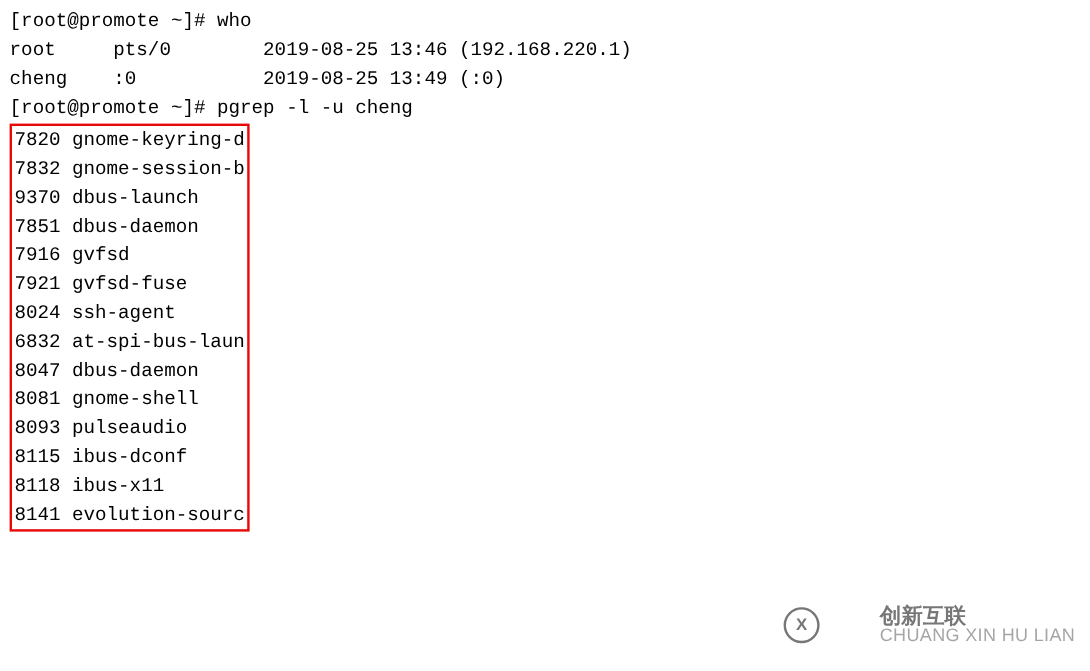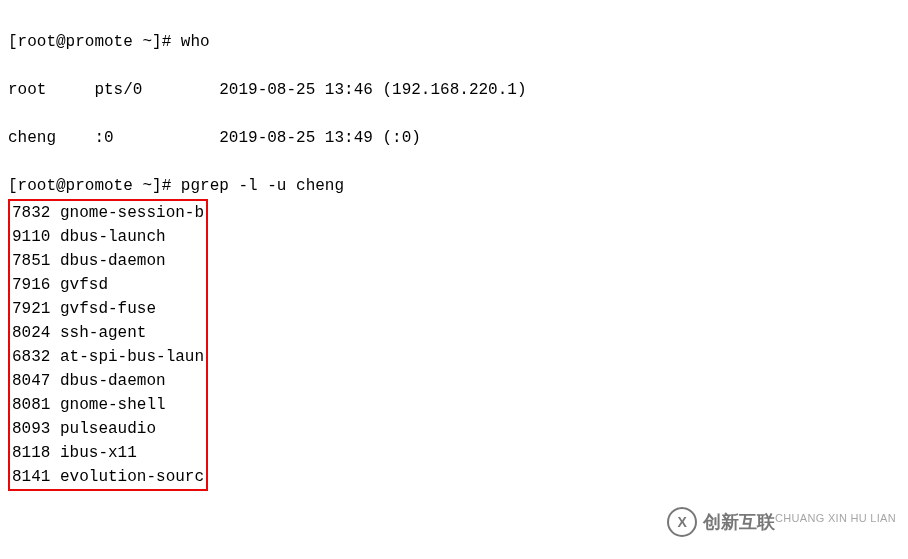"[root@promote ~]# who" .terminal-line { margin-top: 24px -> none }
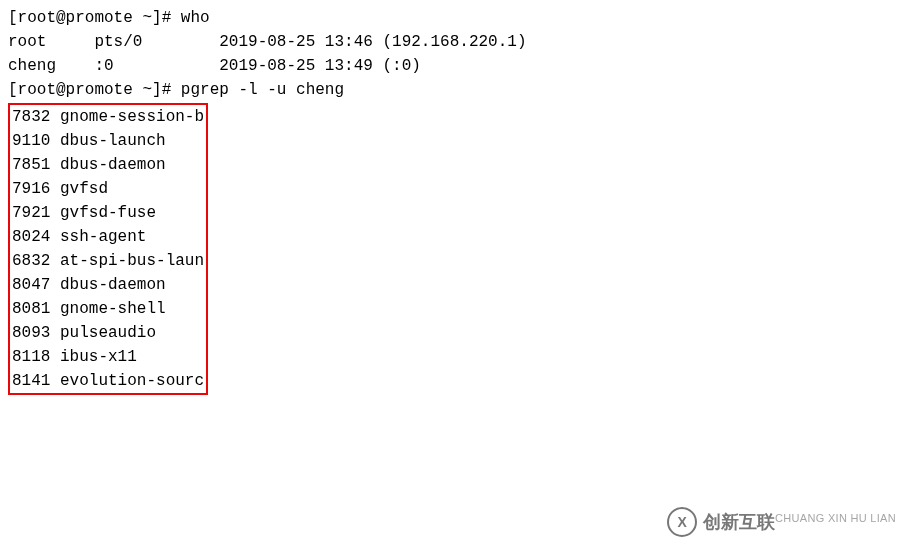"7820 gnome-keyring-d" div.proc-row { html: none -> <div>7820 gnome-keyring-d</div> }
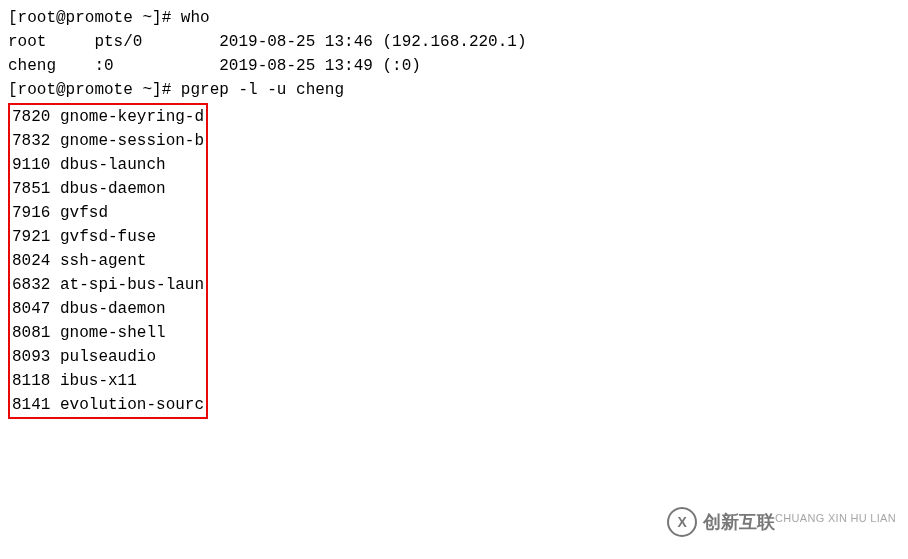"9110 dbus-launch" div.proc-row { text: 9110 -> 9370 }
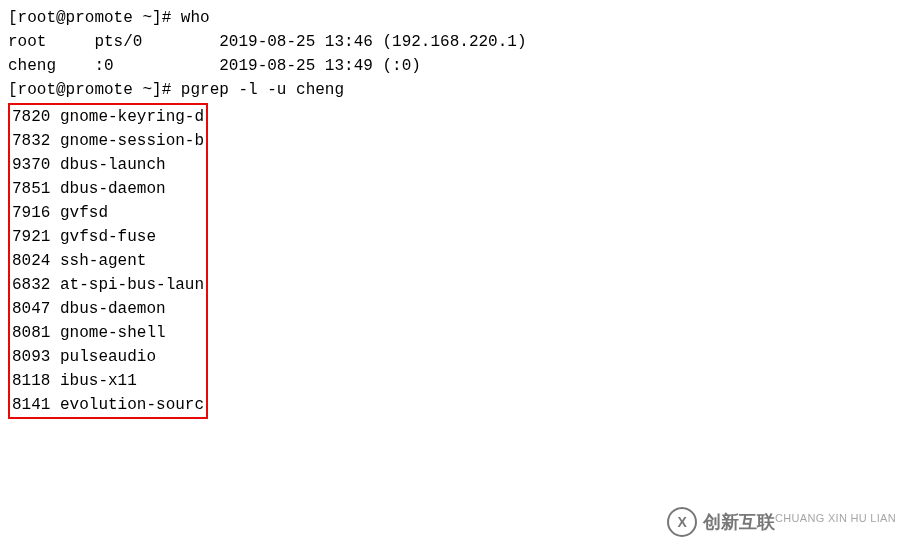"8115 ibus-dconf" div.proc-row { html: none -> <div>8115 ibus-dconf</div> }
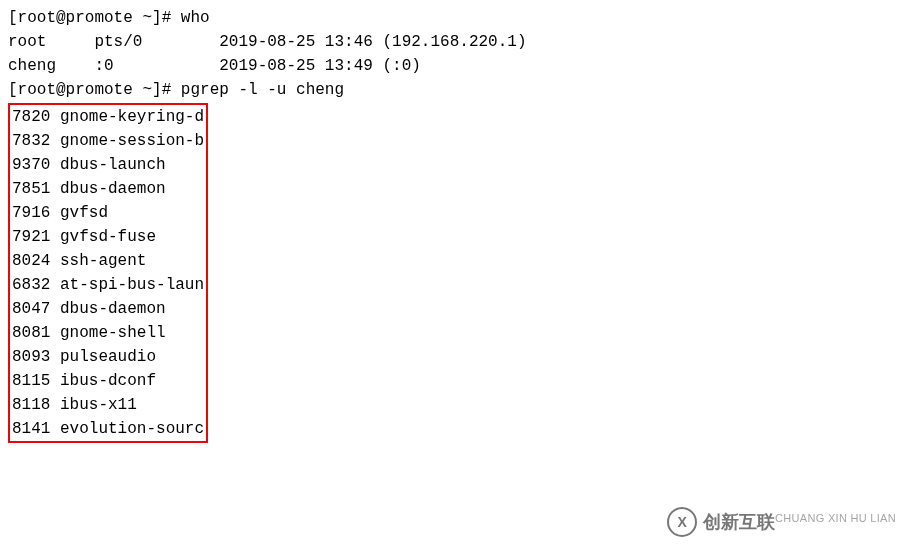"创新互联" .watermark .wm-text { flex-direction: none -> column; margin-left: none -> 44px }
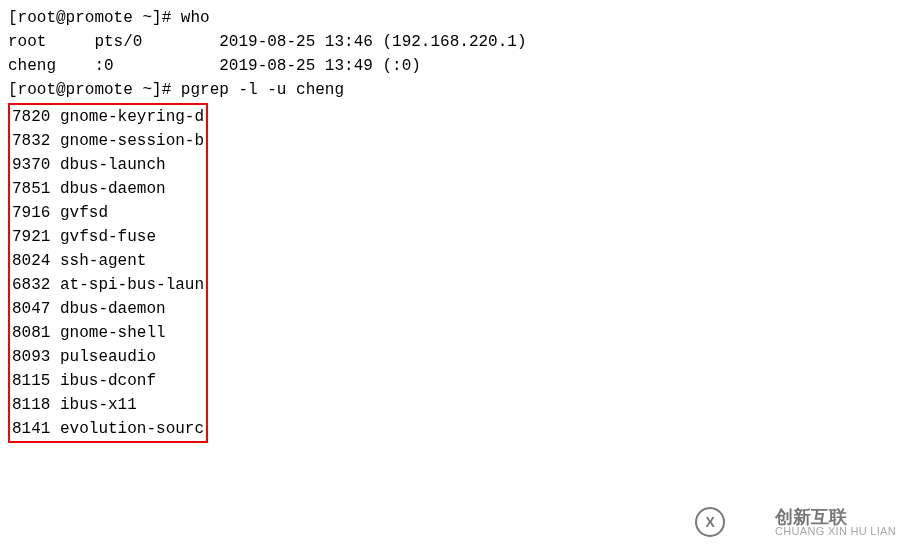"CHUANG XIN HU LIAN" .watermark .wm-sub { font-size: 11px -> 15px }
